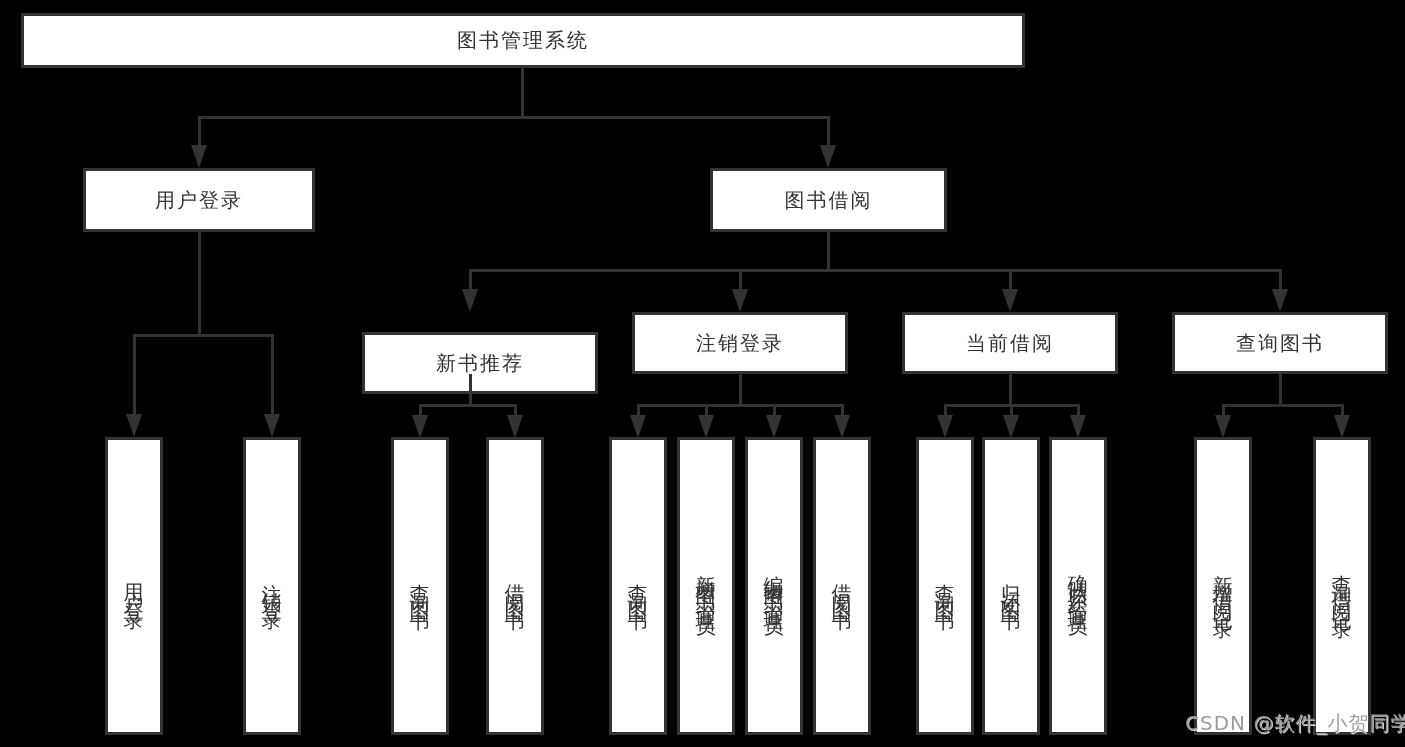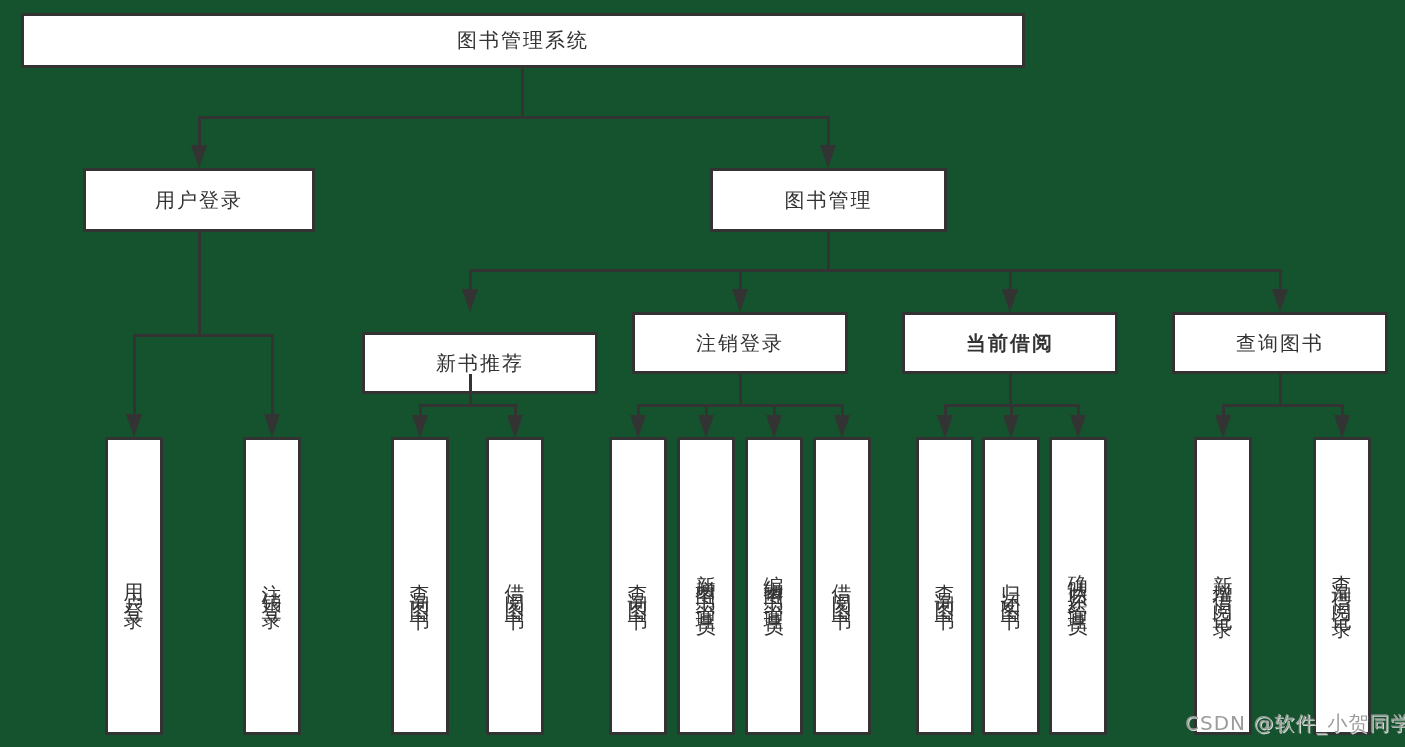"图书管理系统" #canvas { background: #14532d -> #000000 }
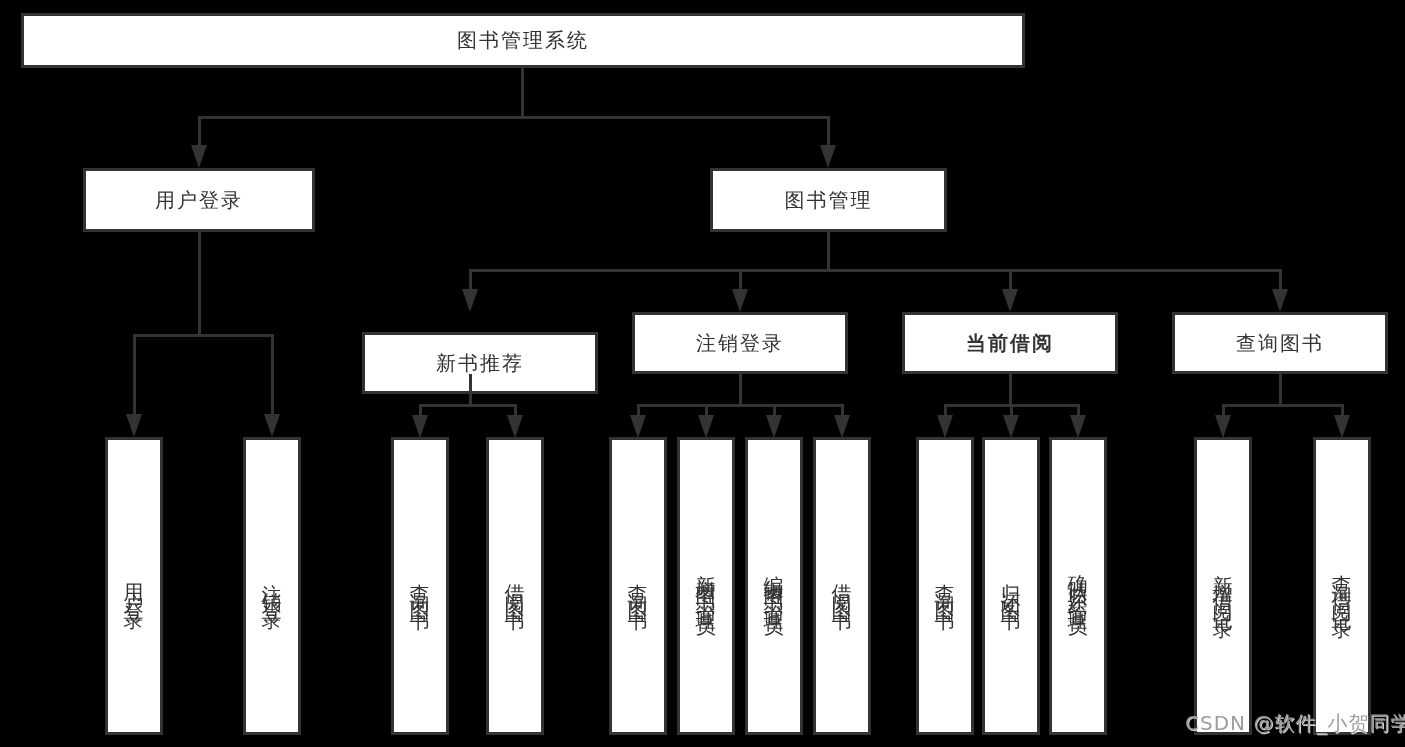"图书管理" span.hlabel { text: 管理 -> 借阅 }
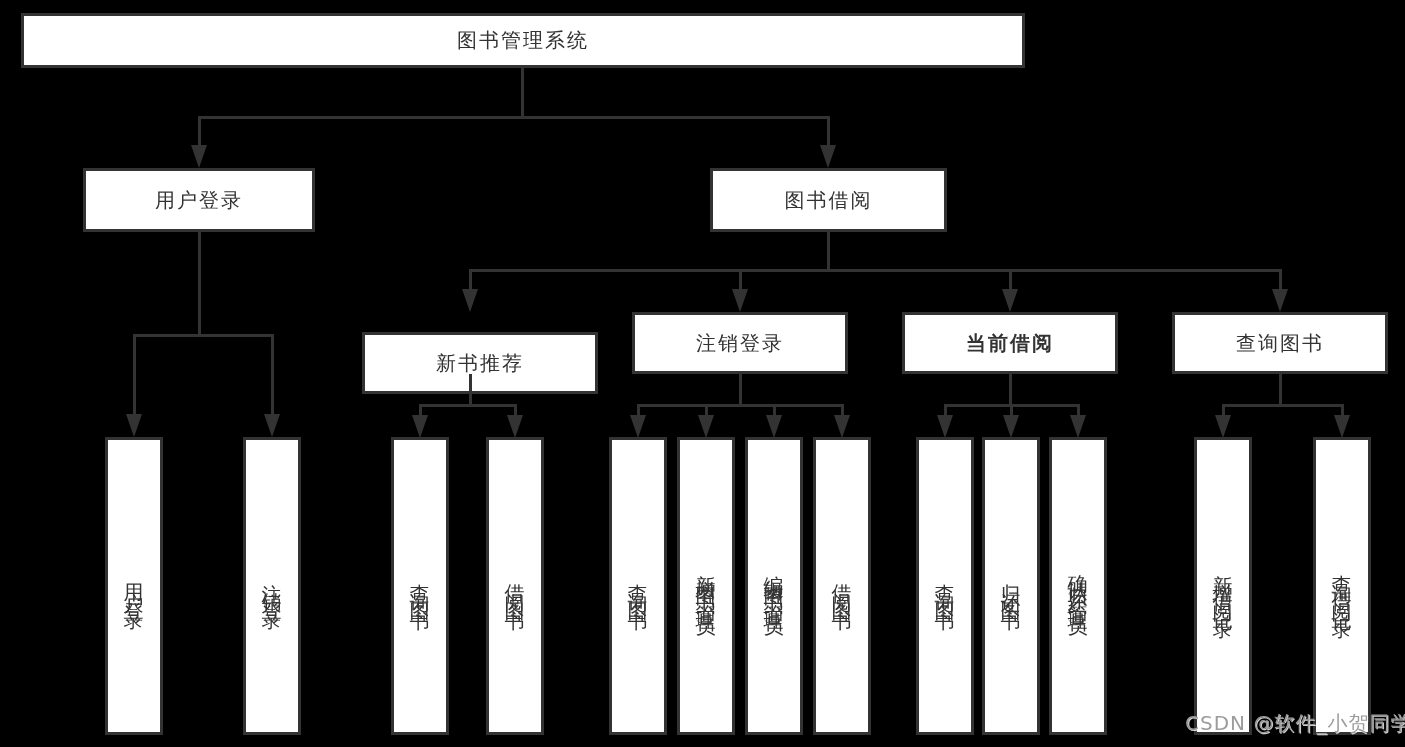"当前借阅" div.box { font-weight: bold -> none }
